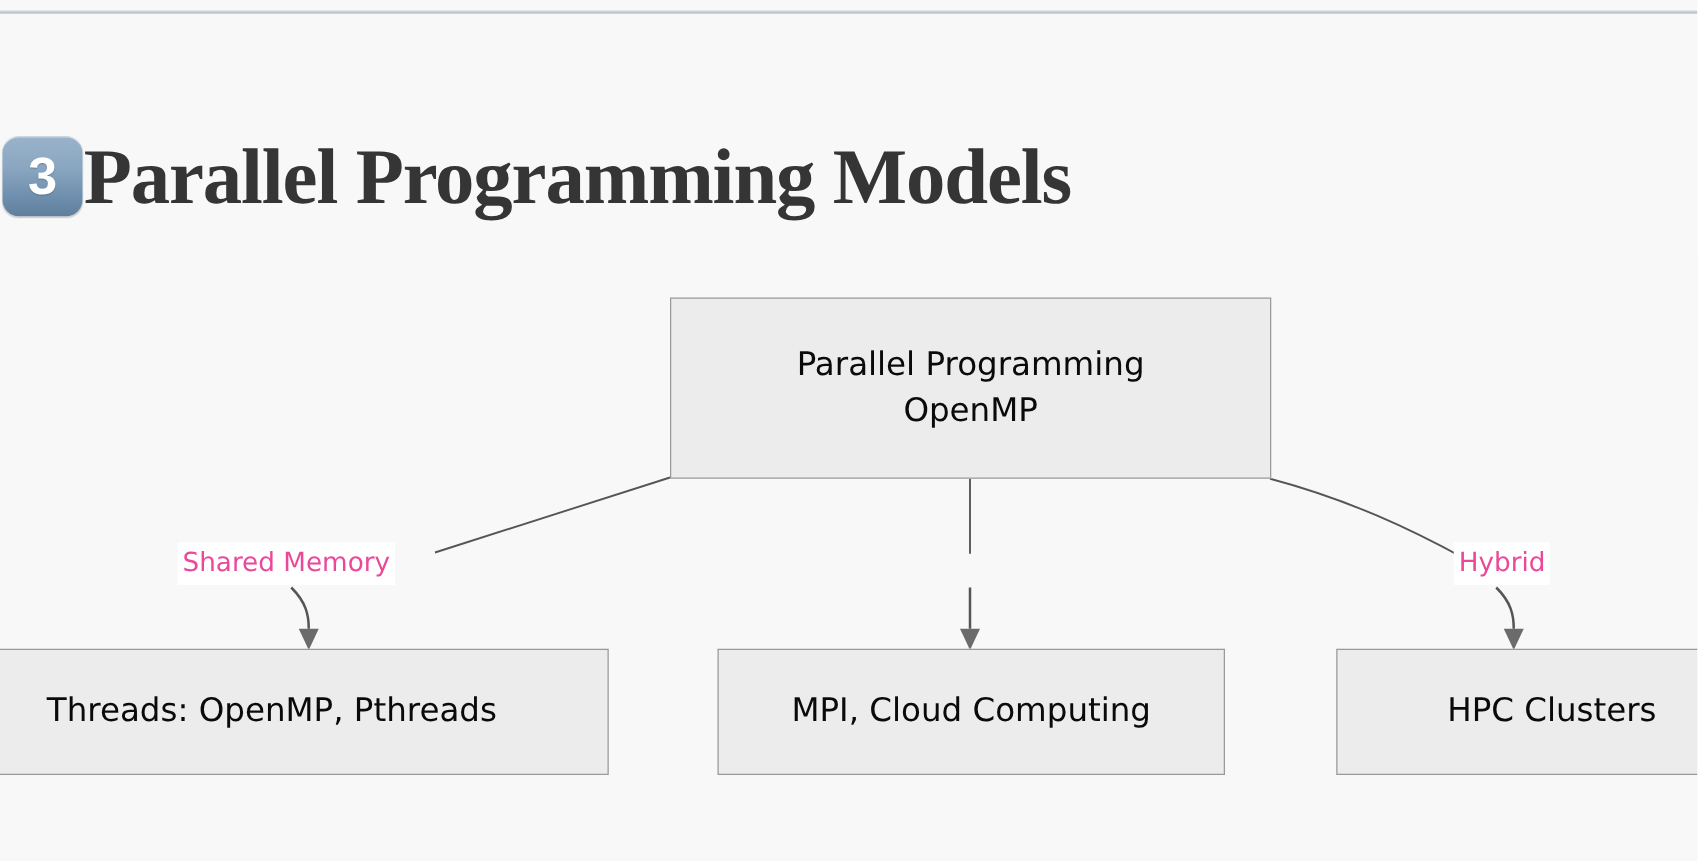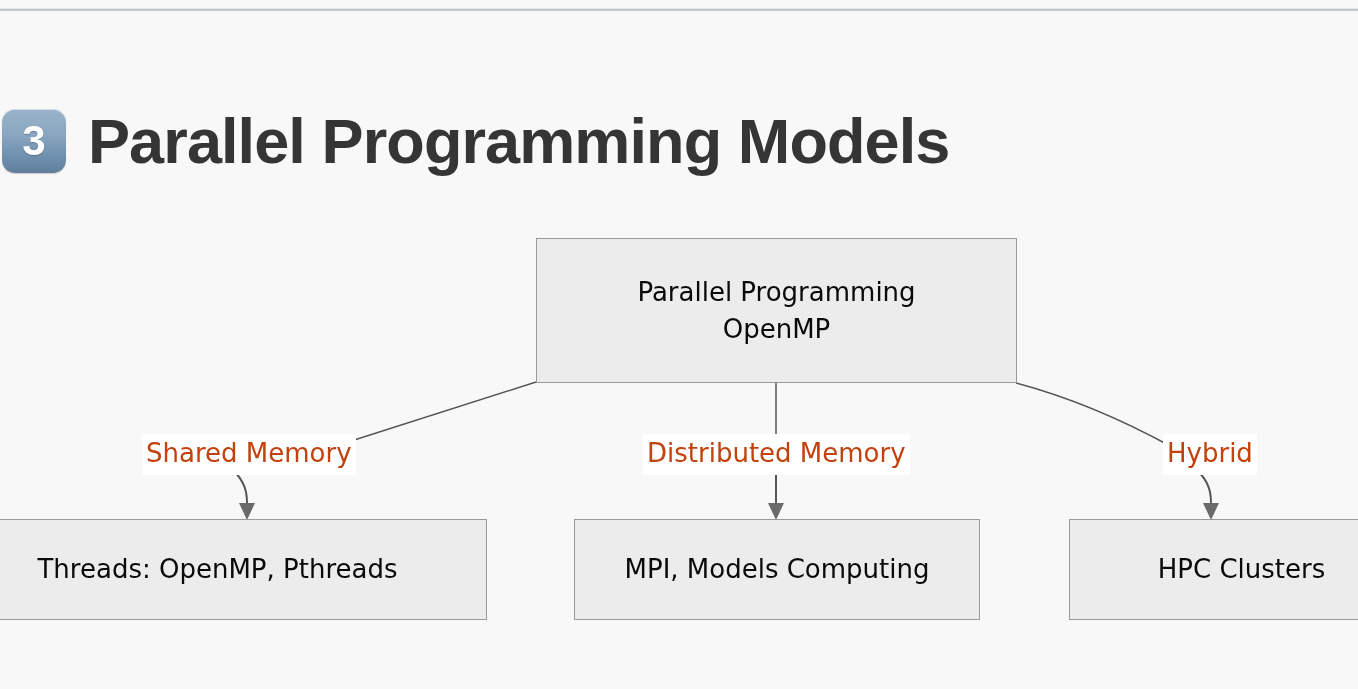"Parallel Programming Models" .page-title { font-family: Liberation Sans, sans-serif -> Liberation Serif, serif; margin-left: 22px -> 1px }
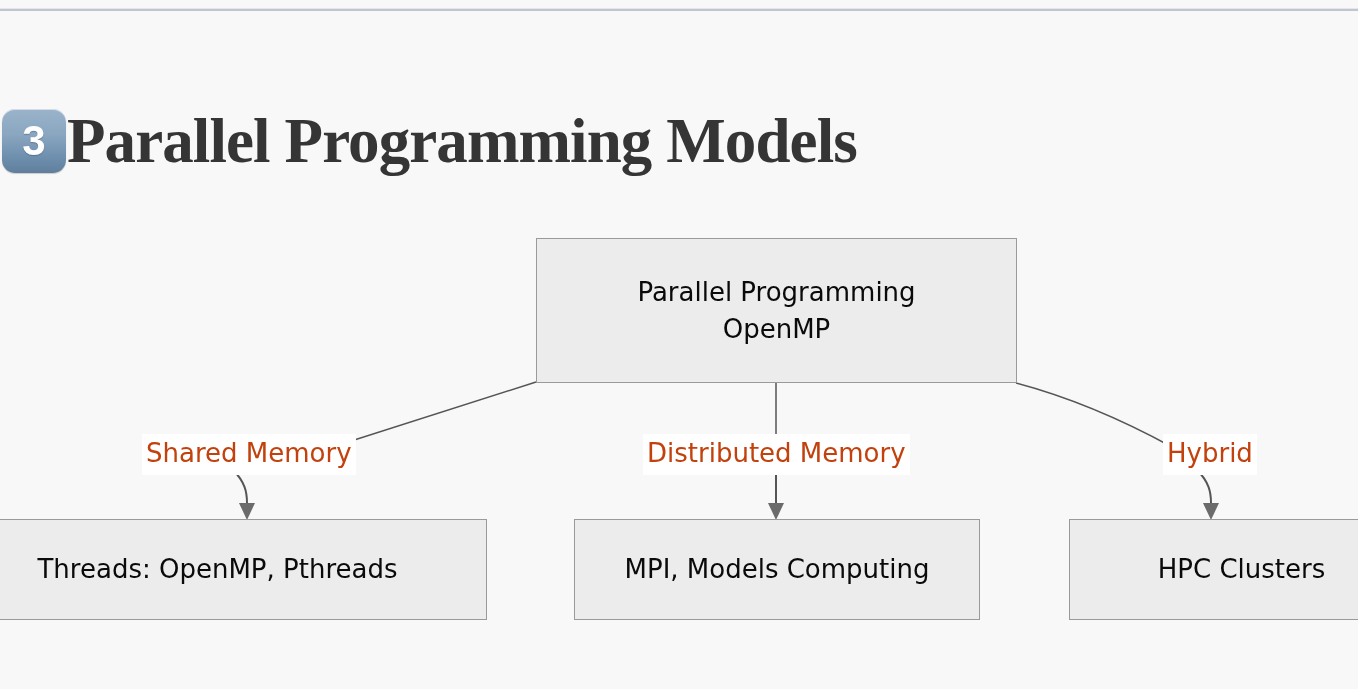"Shared Memory" .edge-label { color: #c2410c -> #ec4899; font-size: 26px -> 21px }
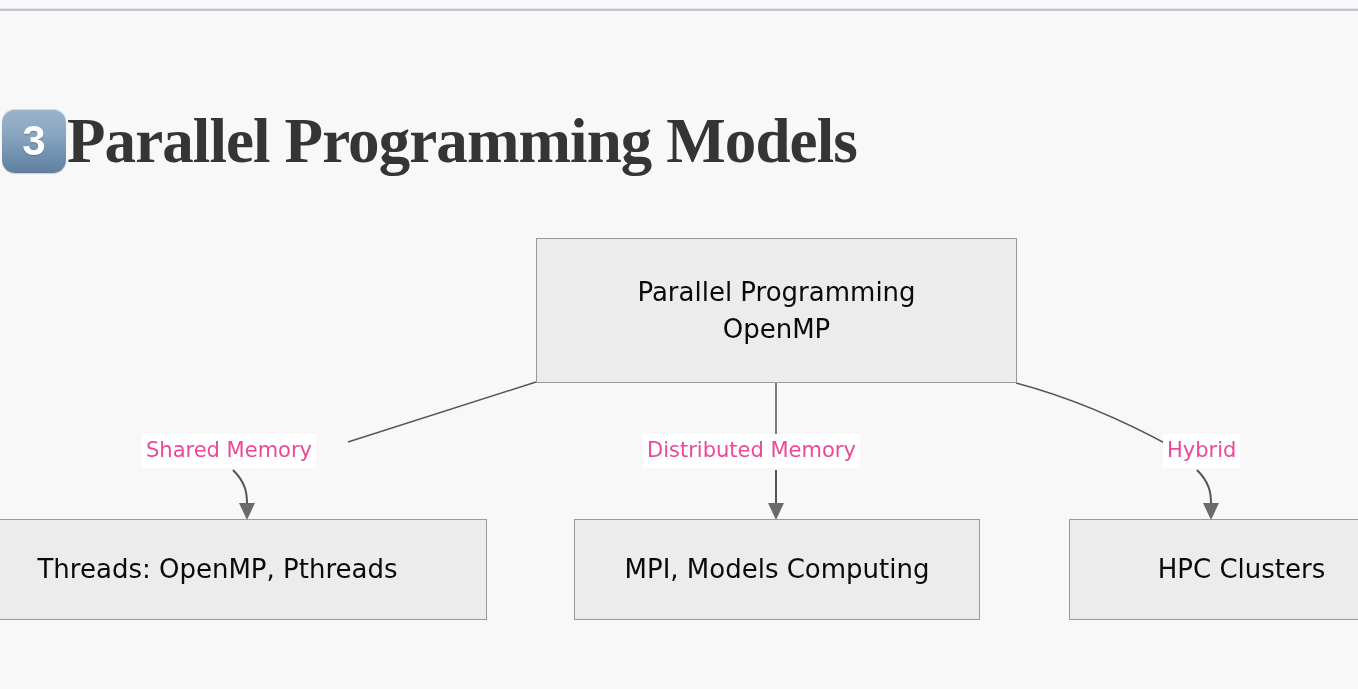"Distributed Memory" div.edge-label { html: <div>Distributed Memory</div> -> none }
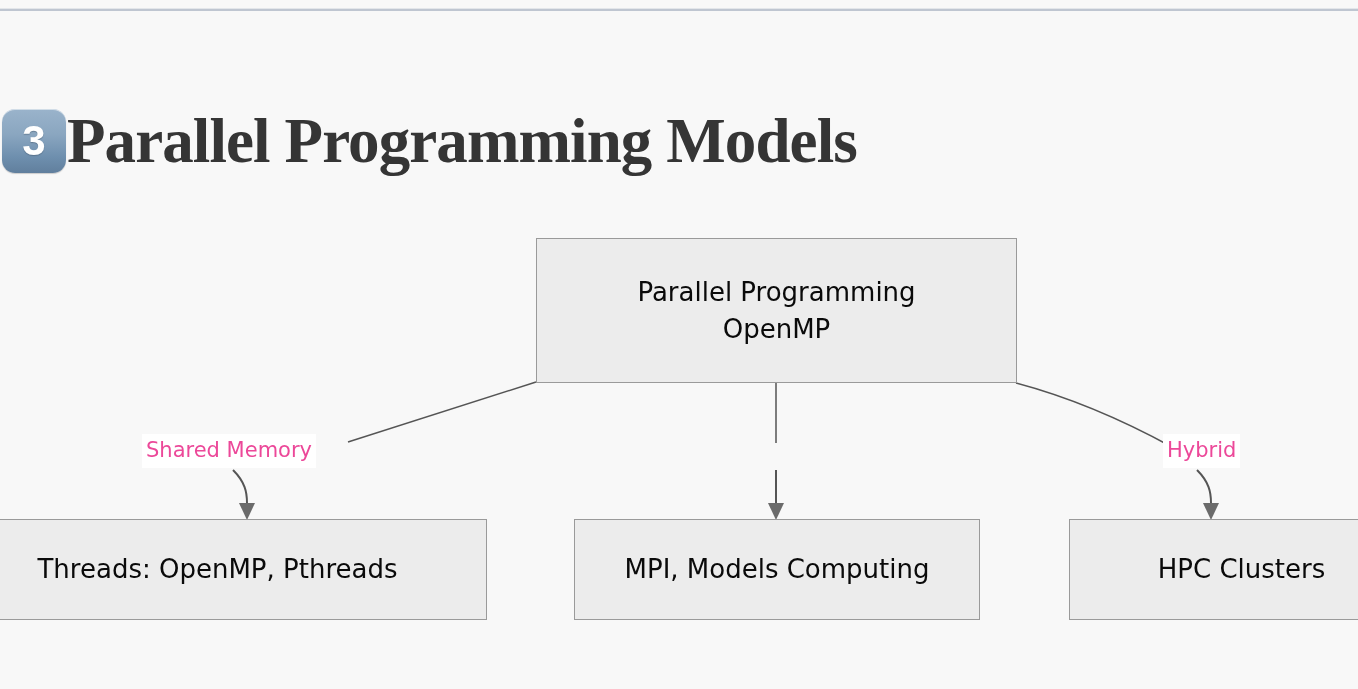"MPI, Models Computing" div.node { text: Models -> Cloud }
